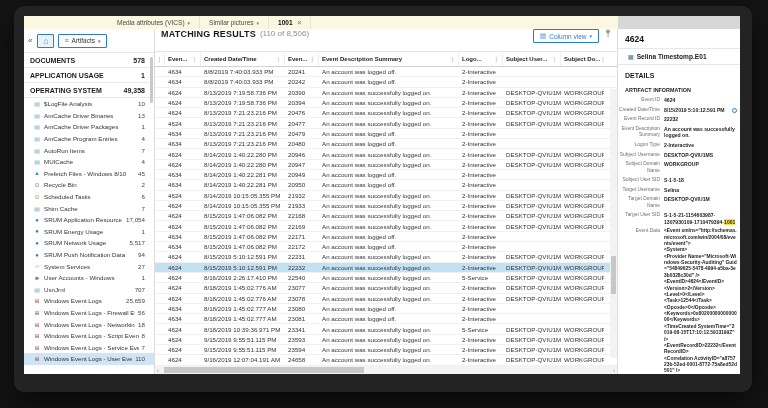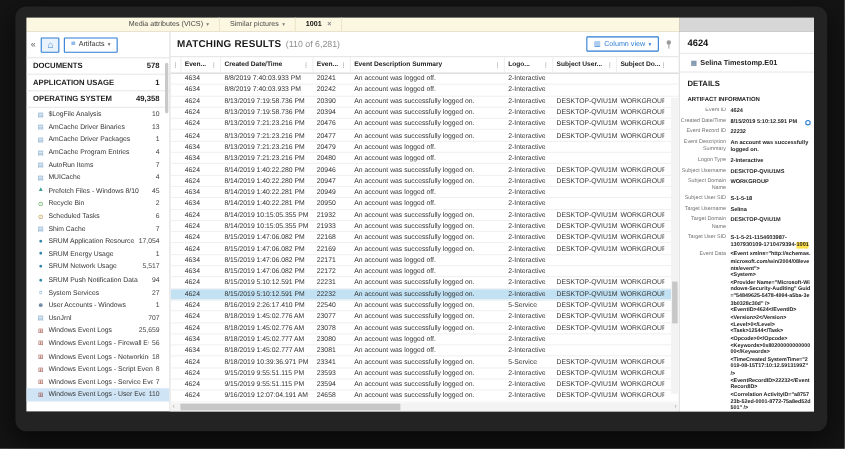"MATCHING RESULTS" .main-header { align-items: center -> flex-start }
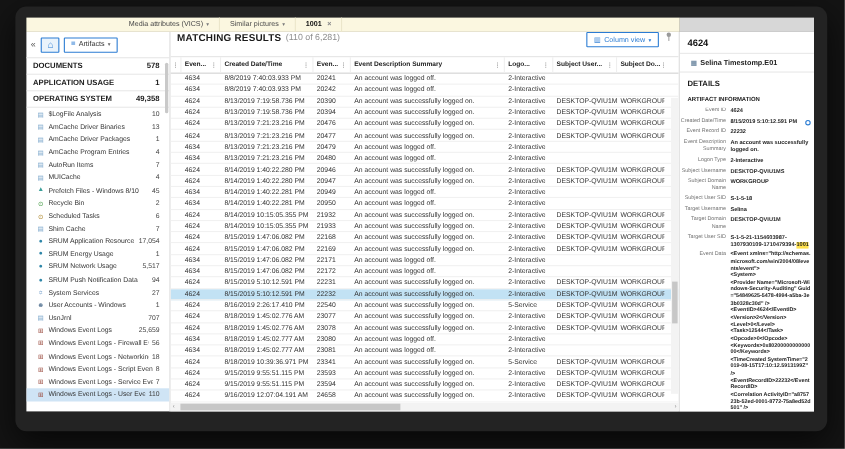"(110 of 6,281)" span.mh-count { text: 6,281 -> 8,506 }
